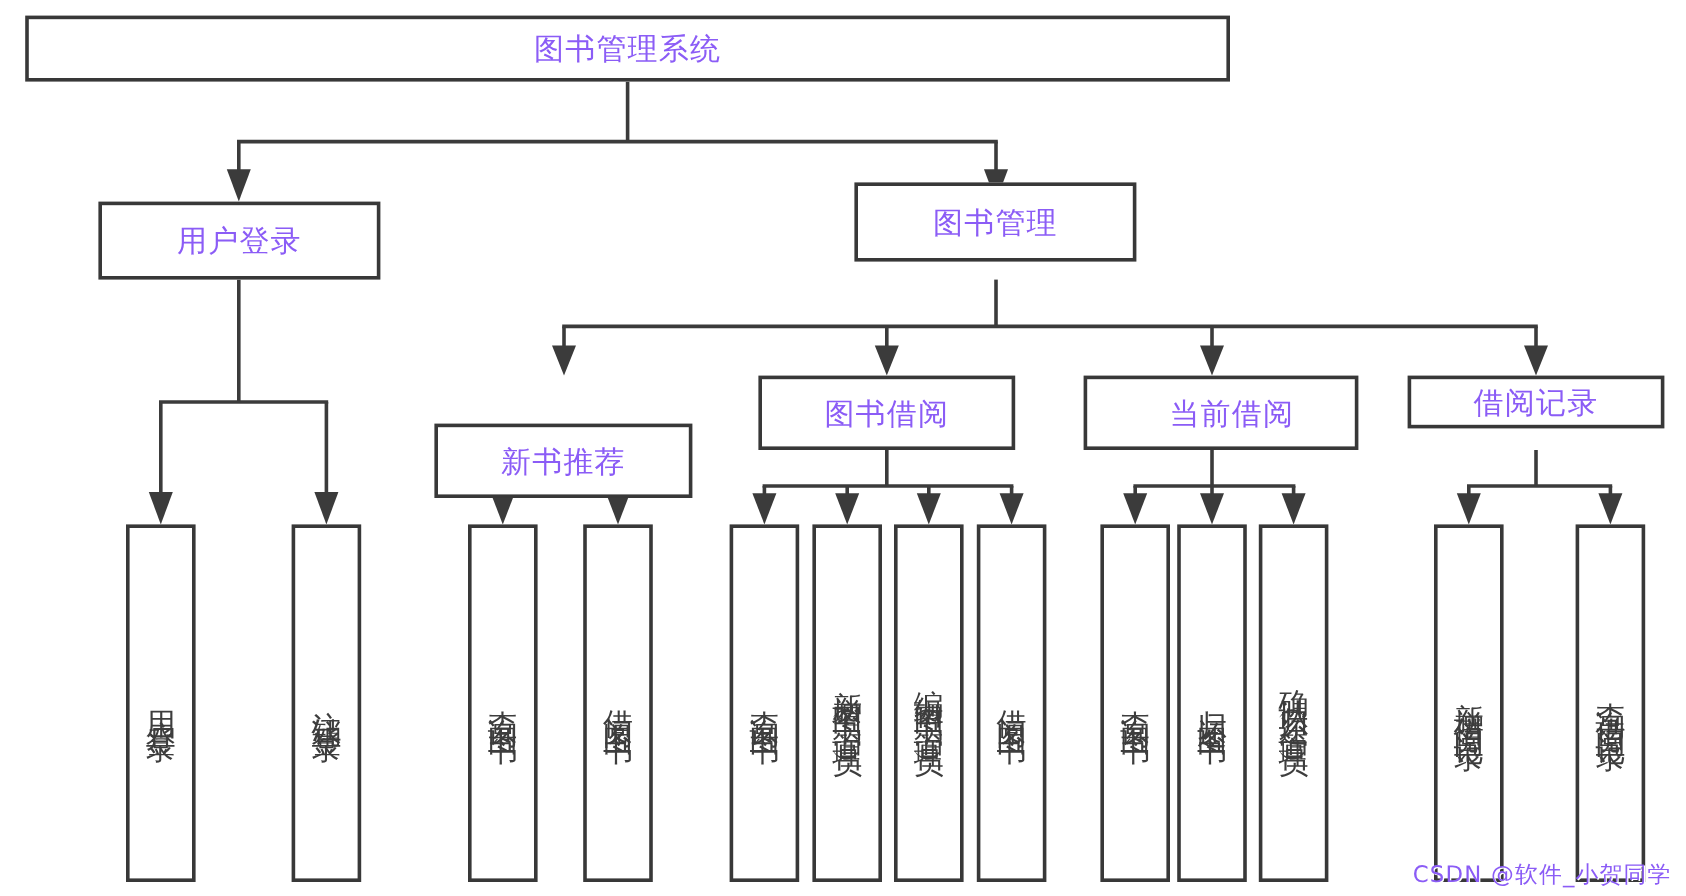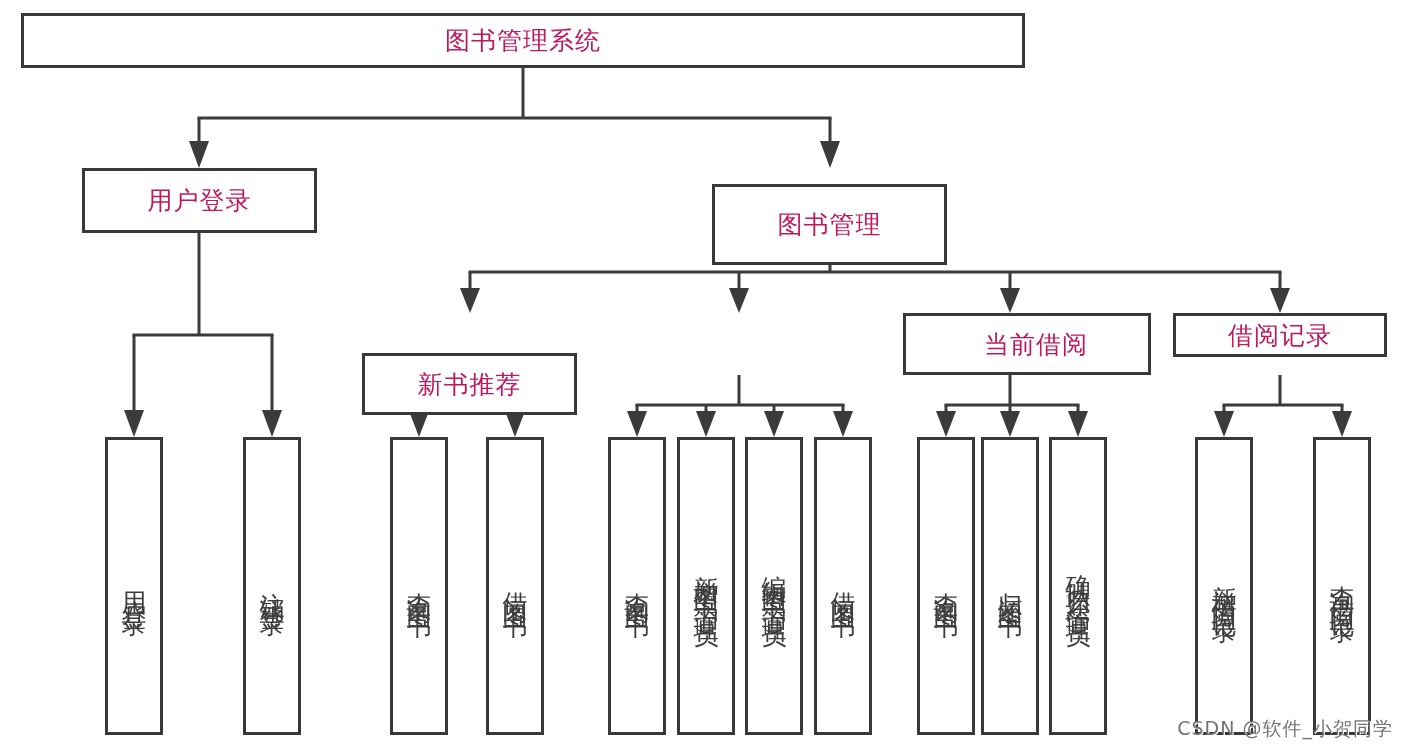"图书管理系统" .node { color: #be185d -> #8b5cf6 }
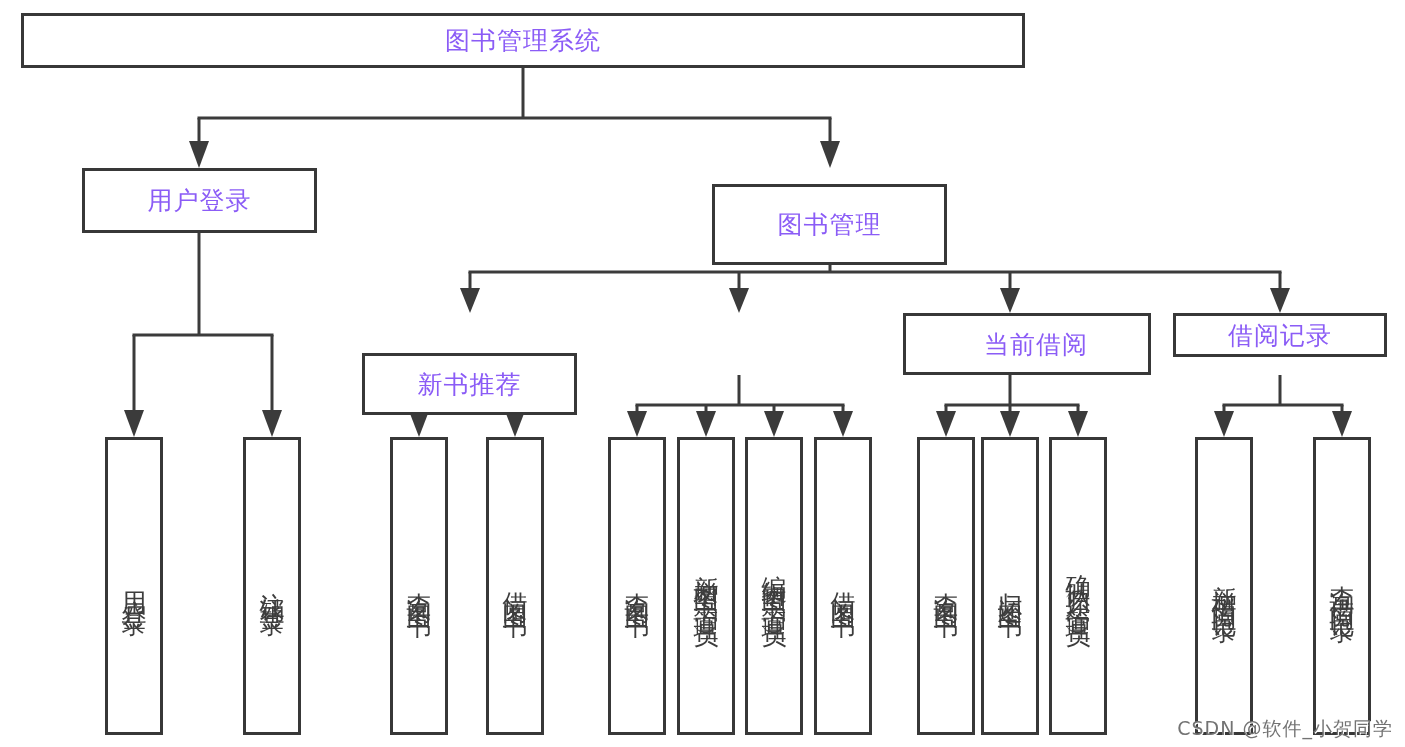"图书管理" div.node { height: 81px -> 66px; top: 184px -> 152px }
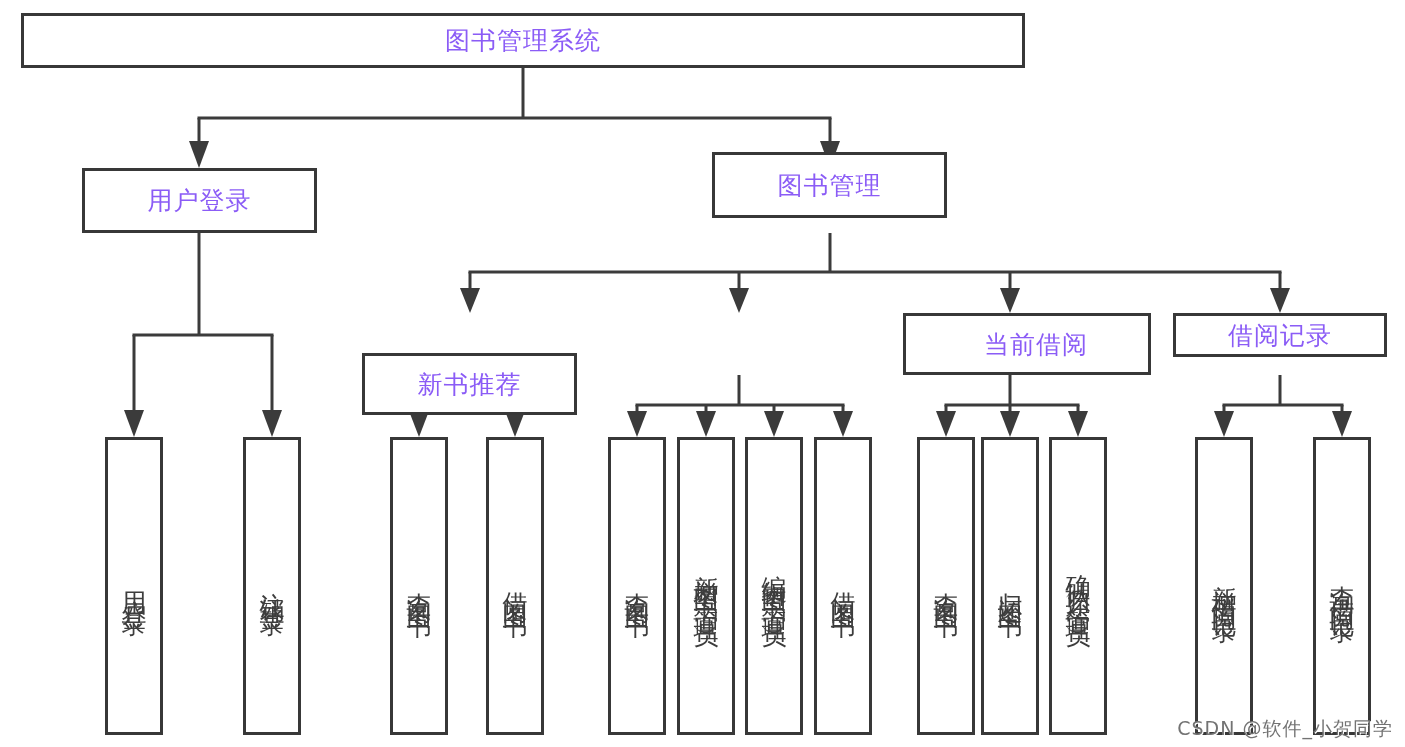"图书借阅" div.node { html: none -> <div> <span>图书借阅</span> </div> }
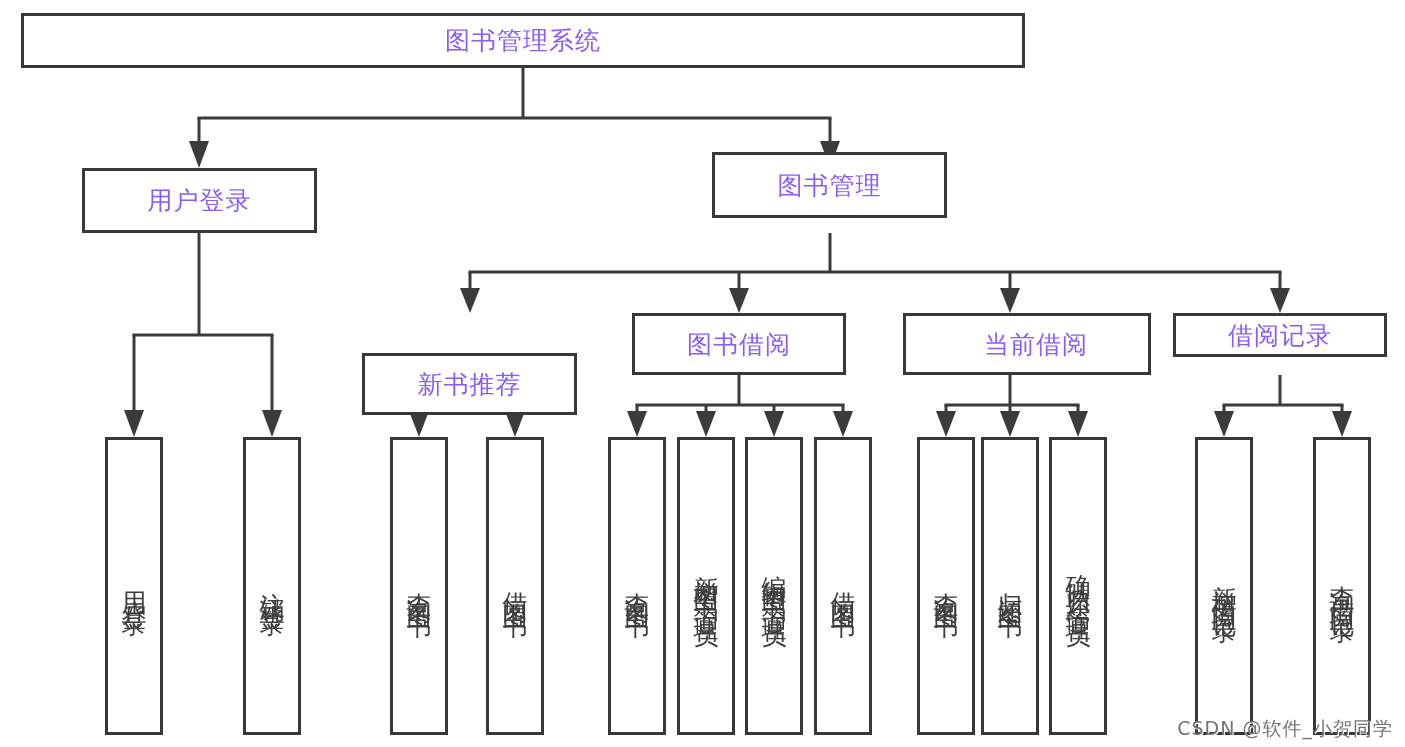"当前借阅" div.node { width: 248px -> 229px }
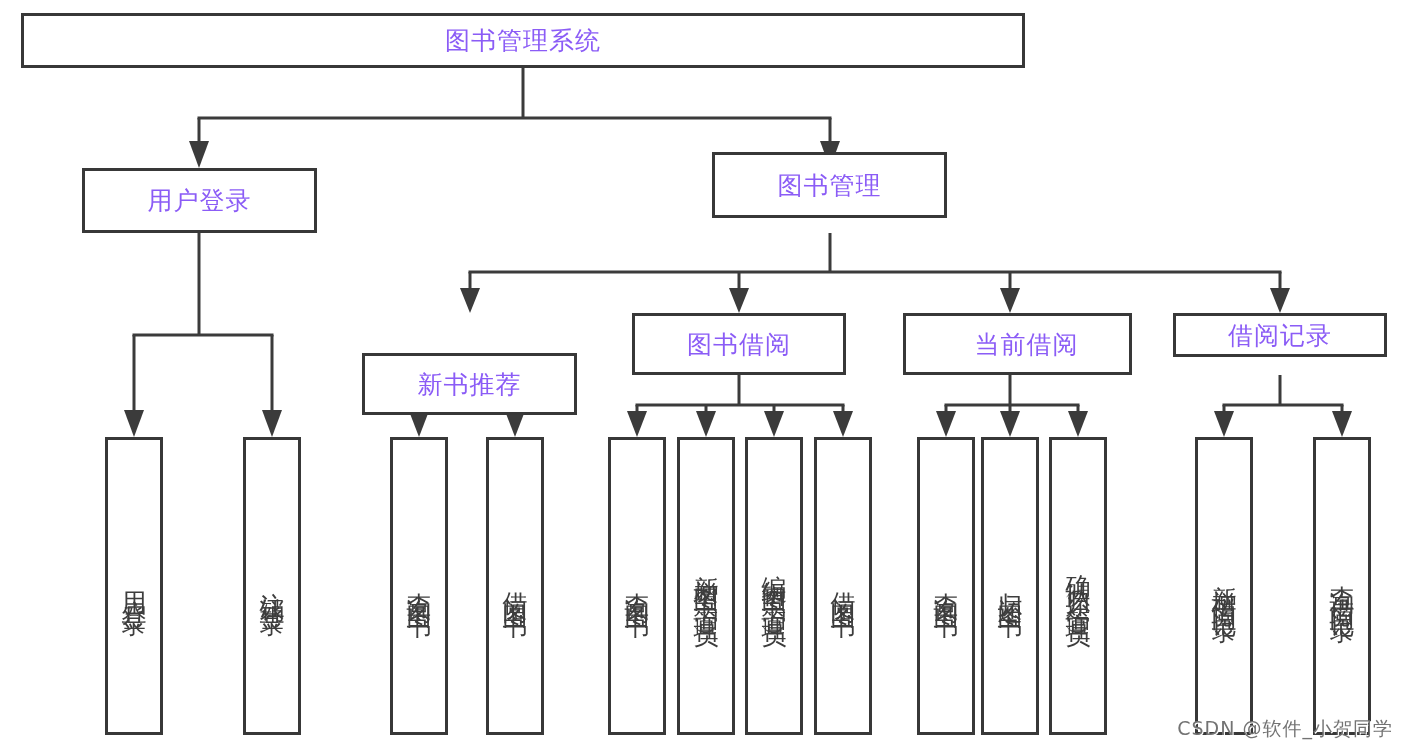"CSDN @软件_小贺同学" .watermark { color: #737373 -> #8b5cf6 }
